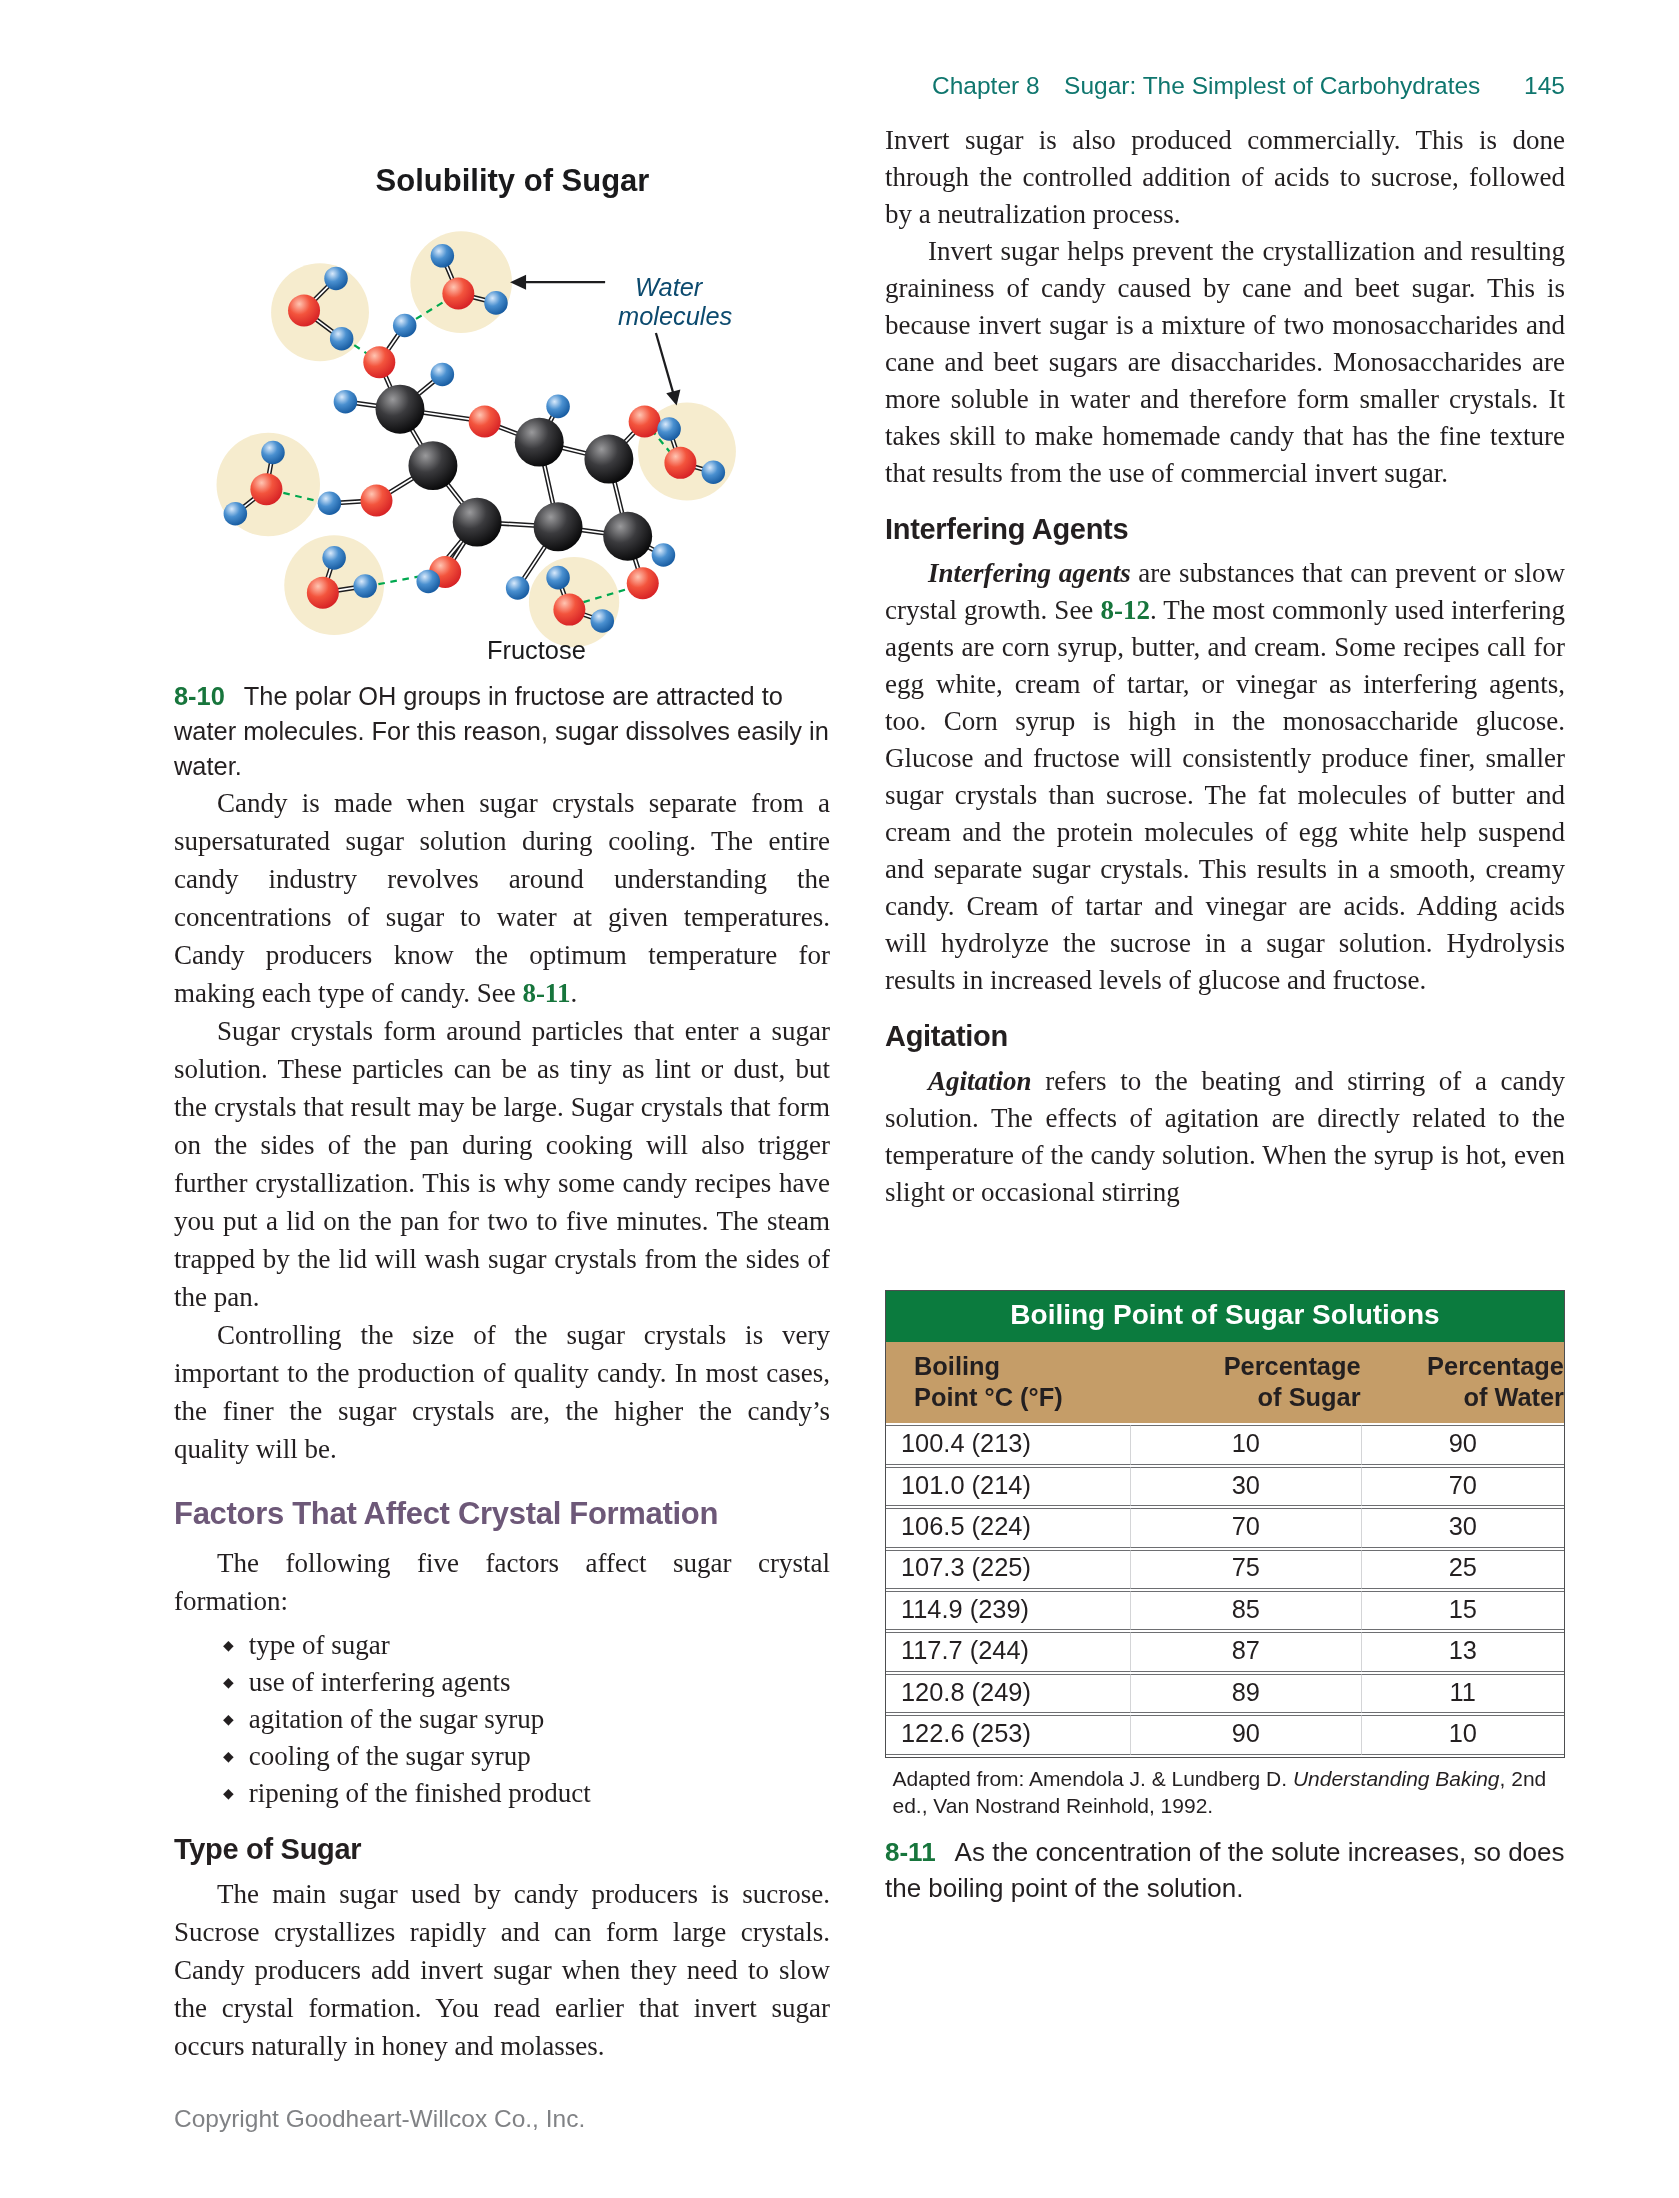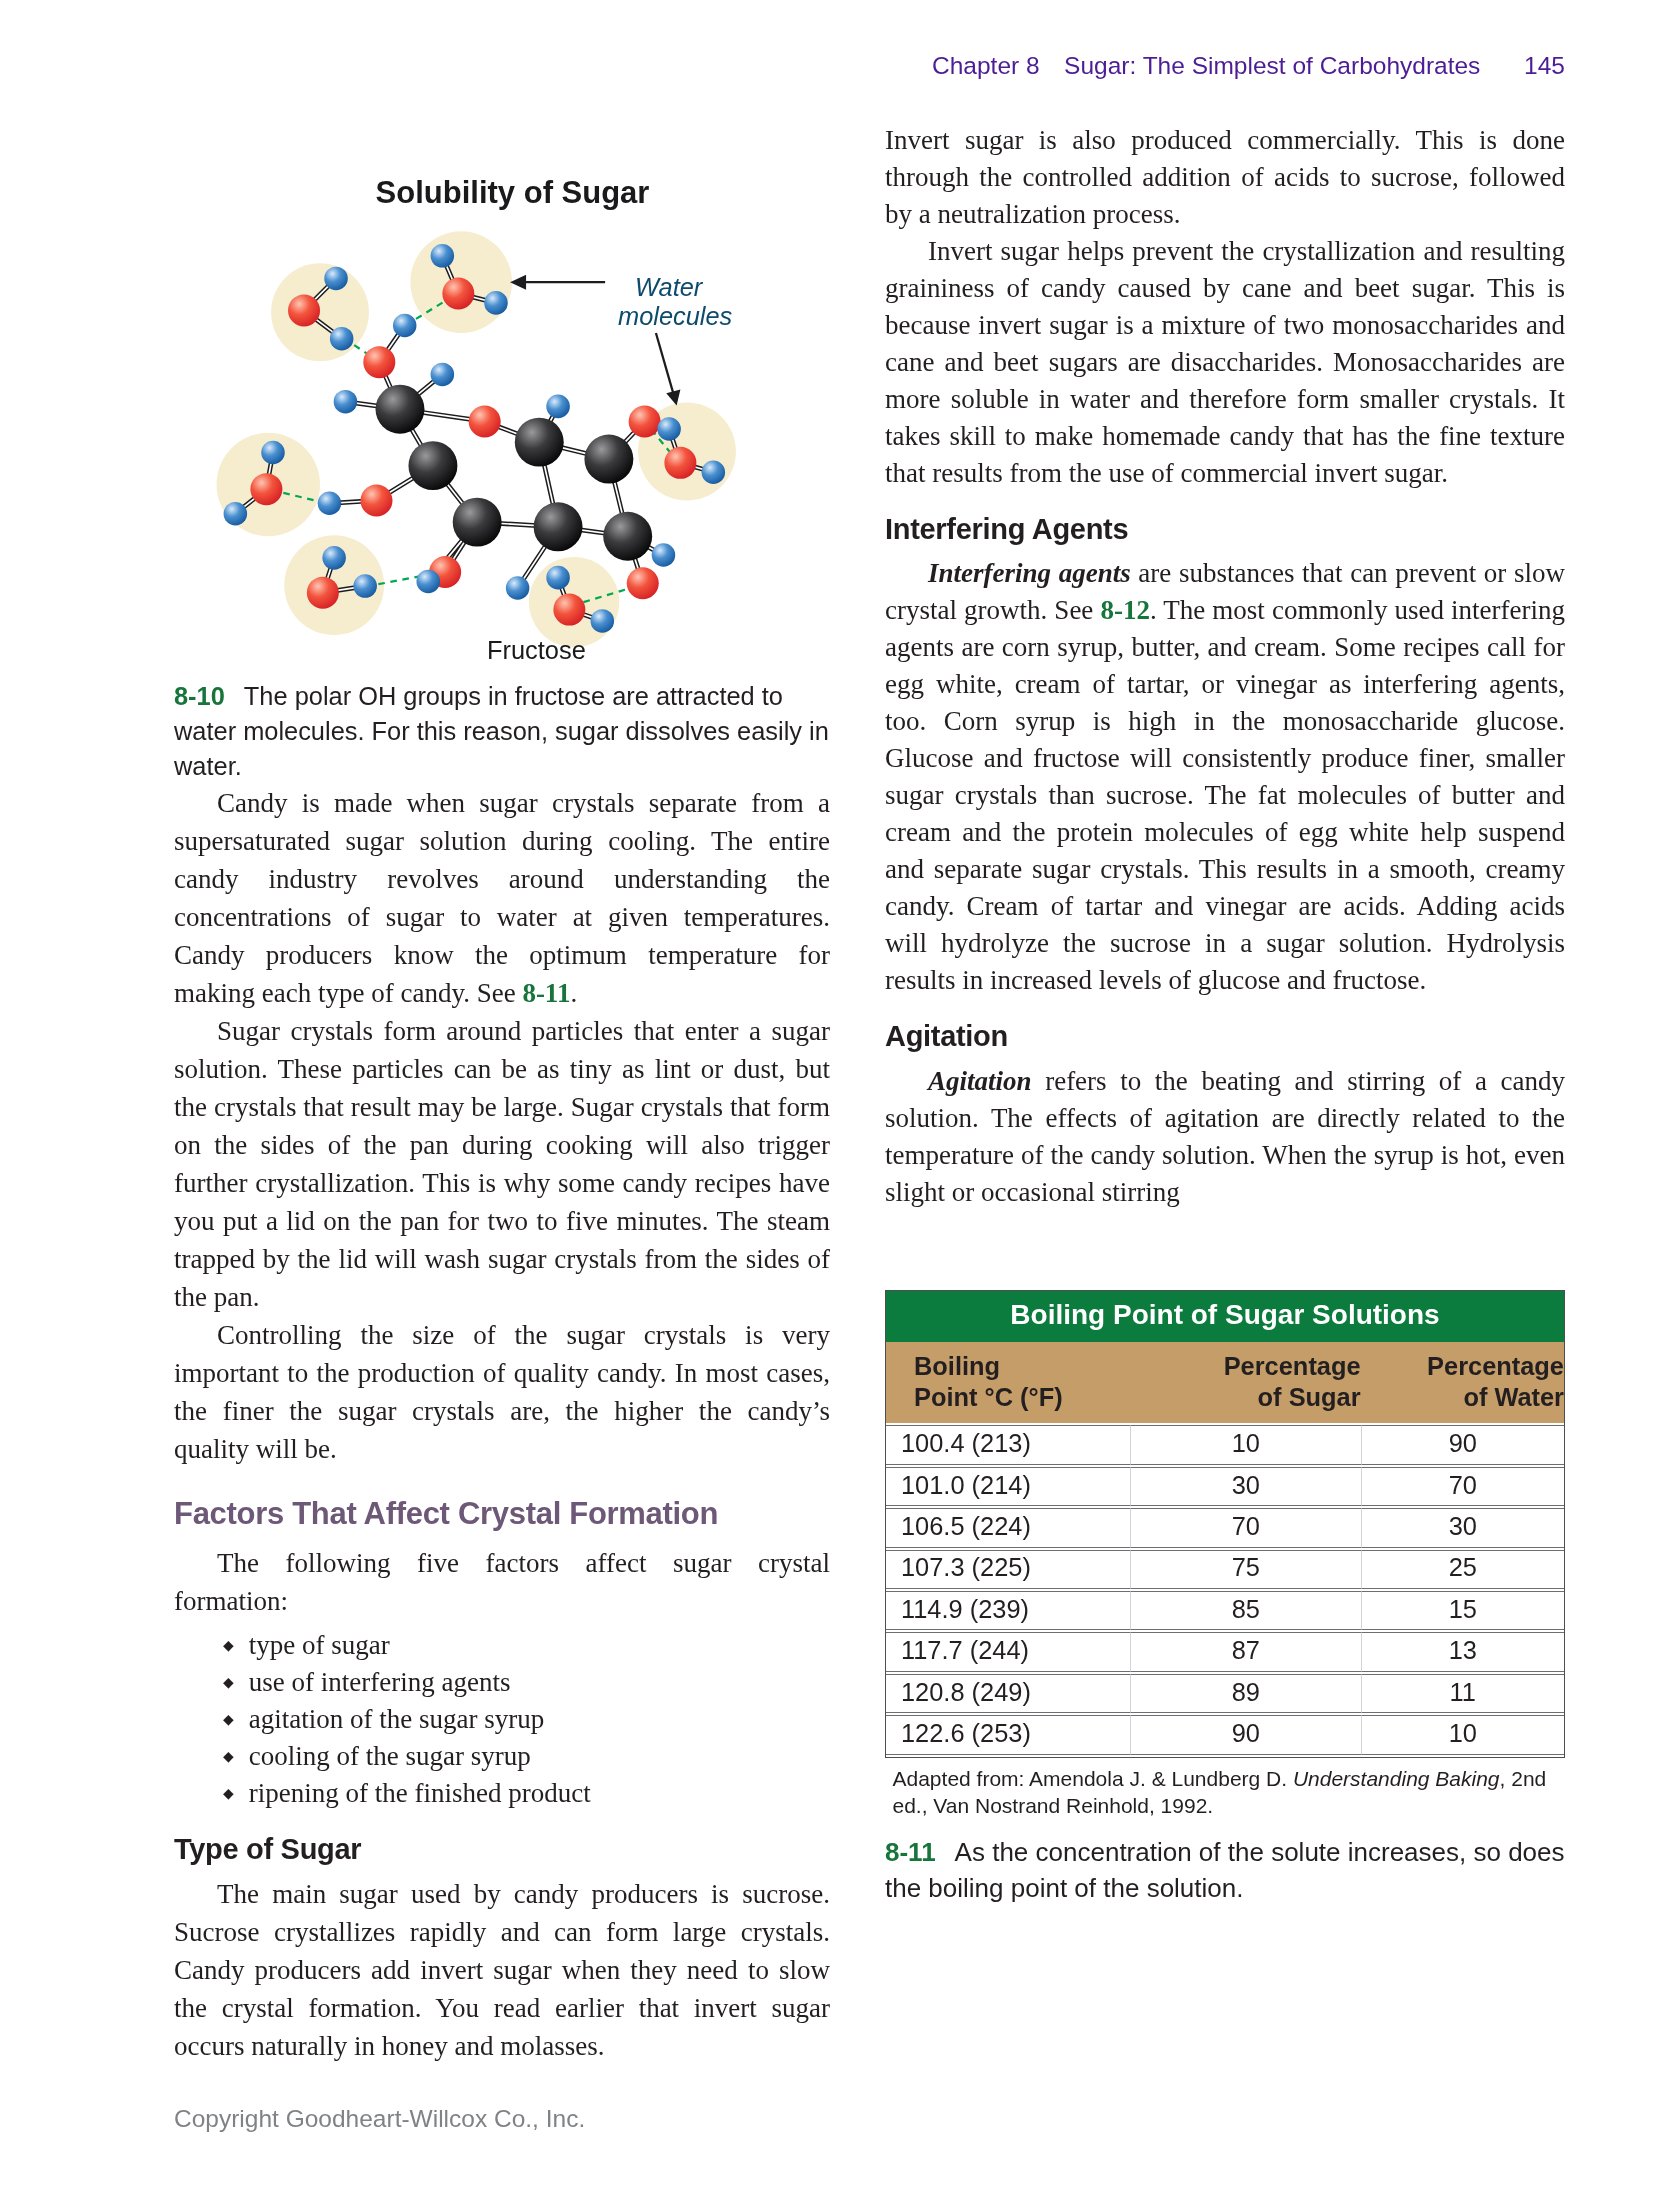"Chapter 8" .header { color: #4c1d95 -> #0f766e; top: 52px -> 72px }
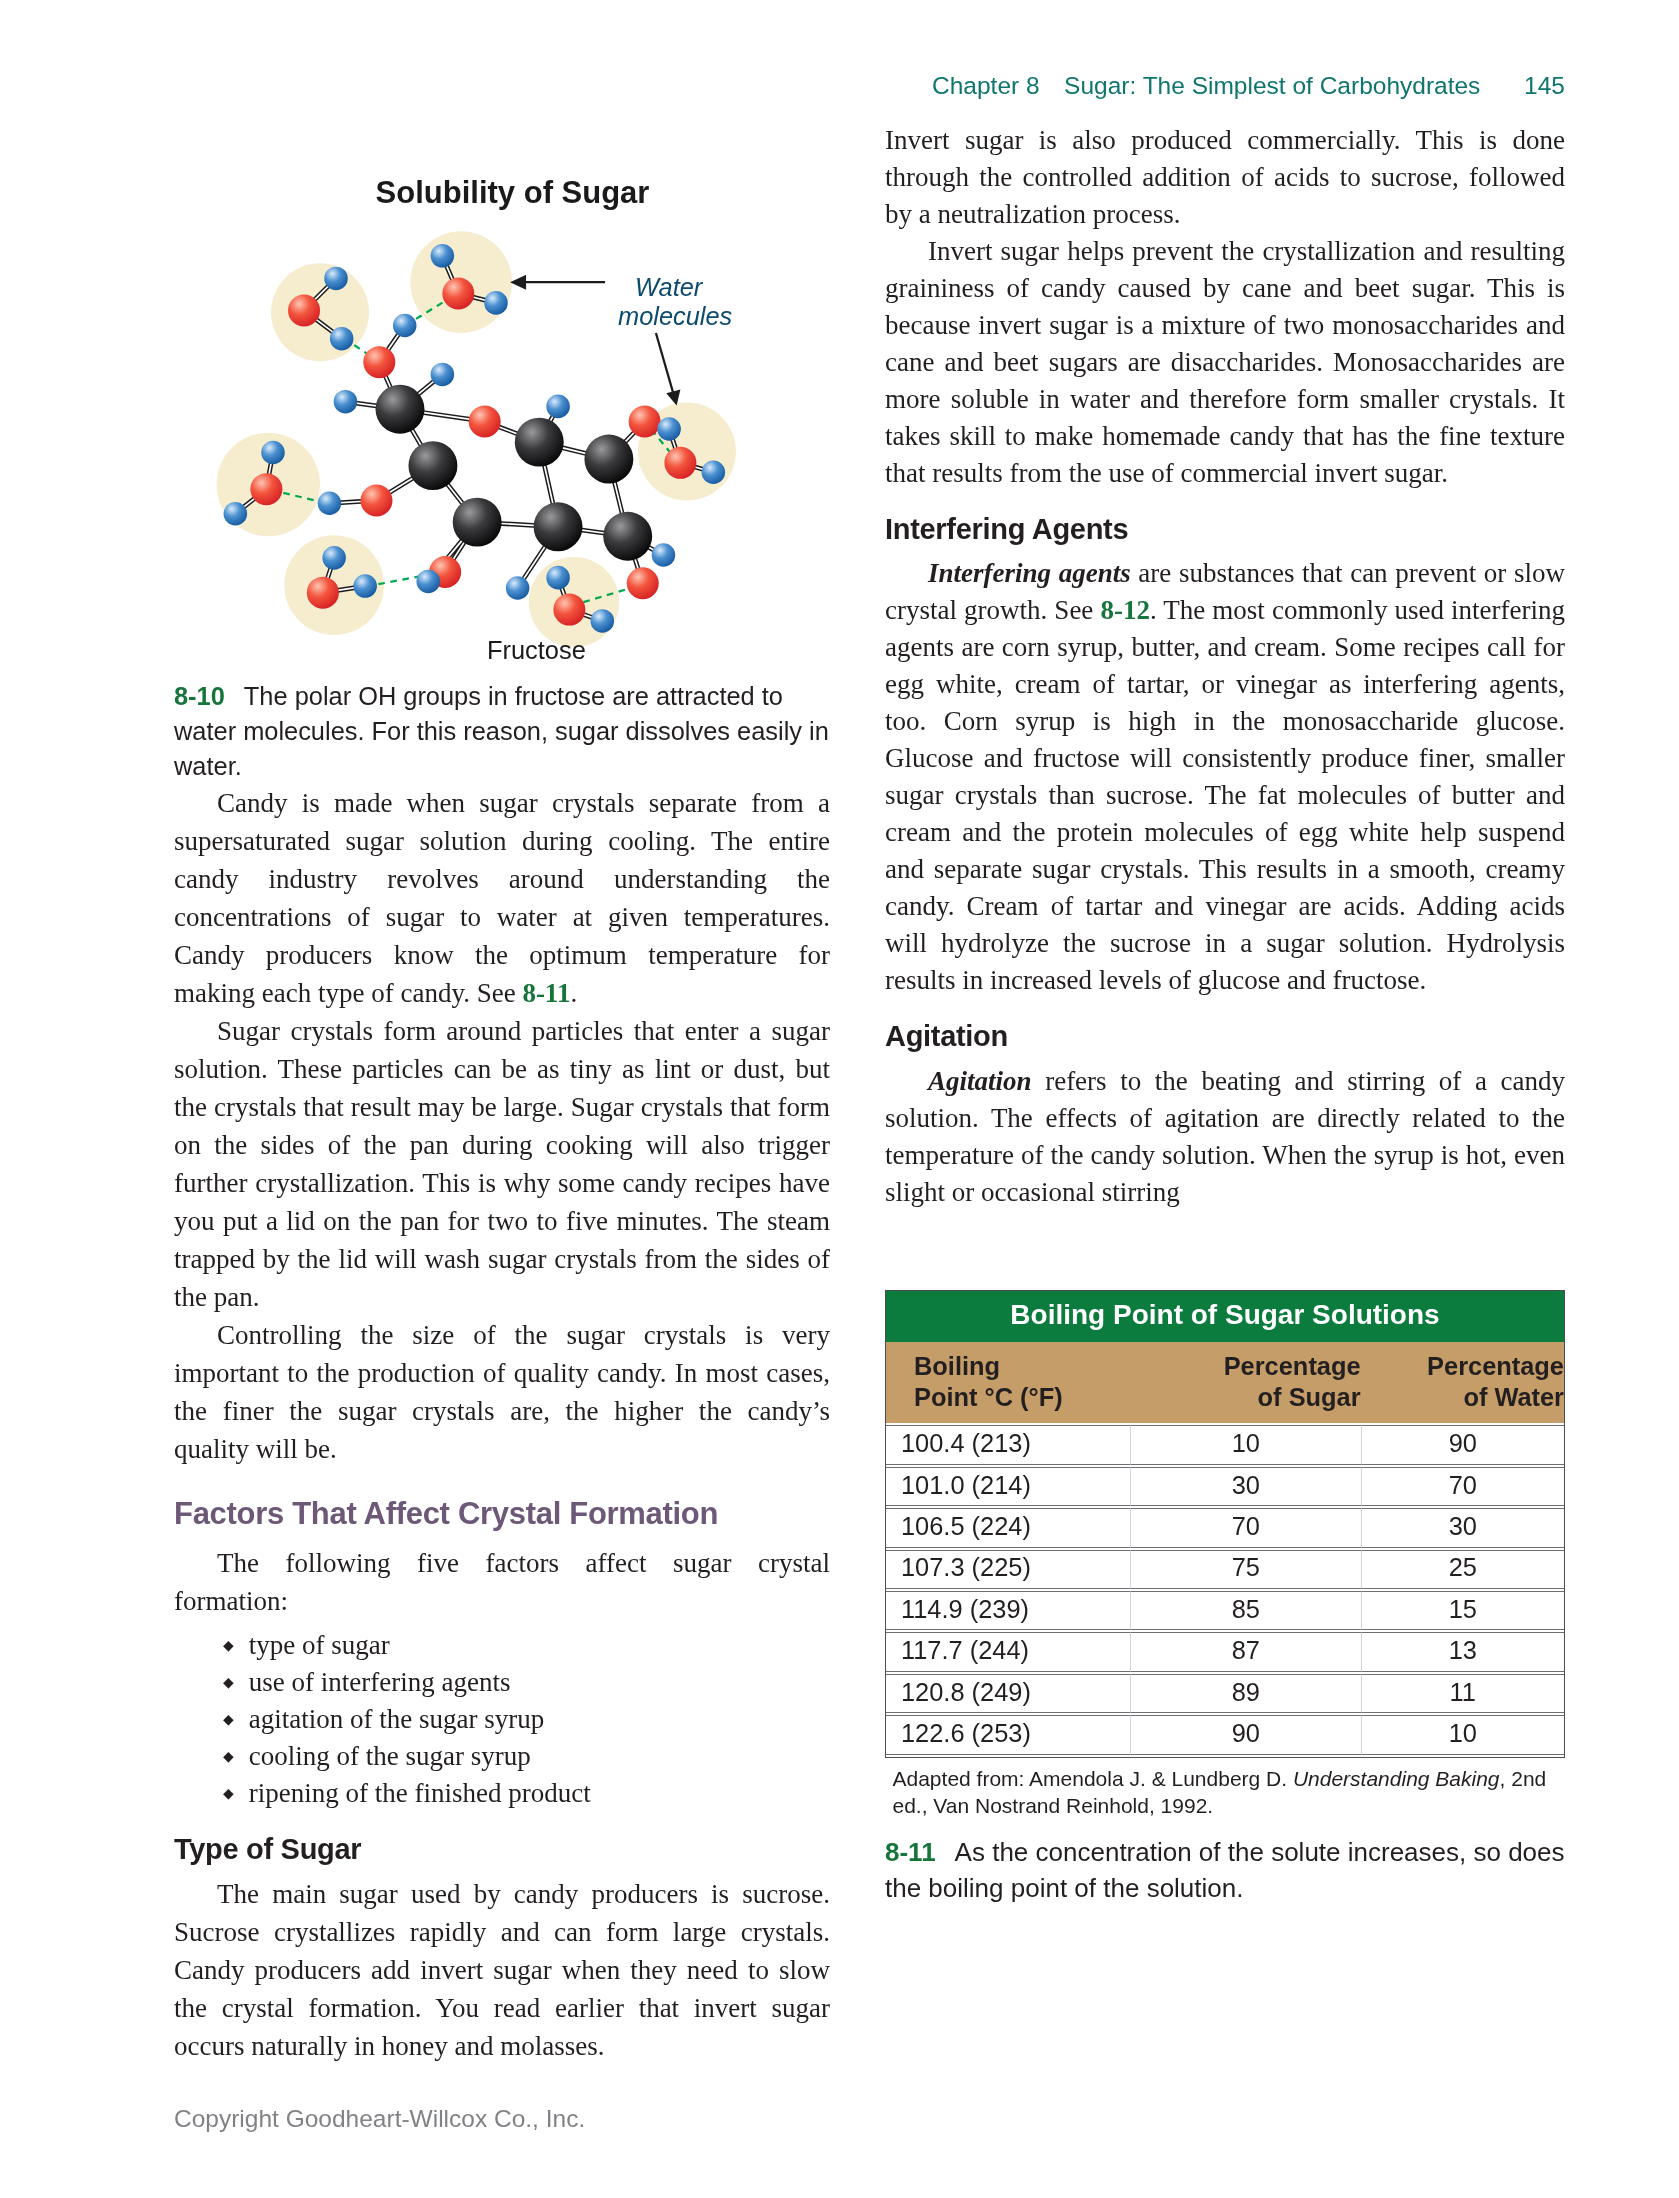"Solubility of Sugar" .fig-title { top: 34px -> 22px }
